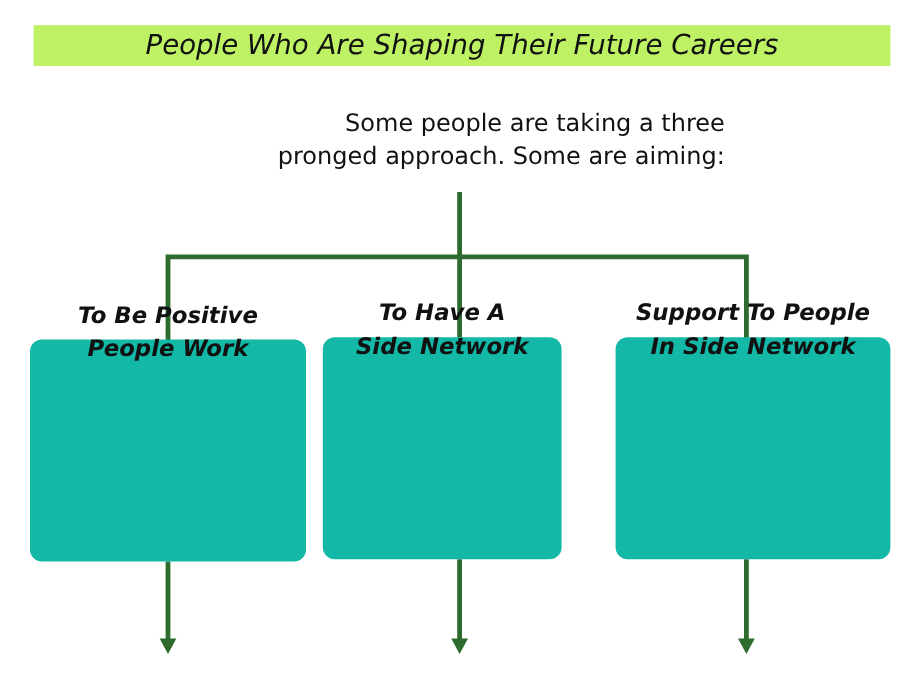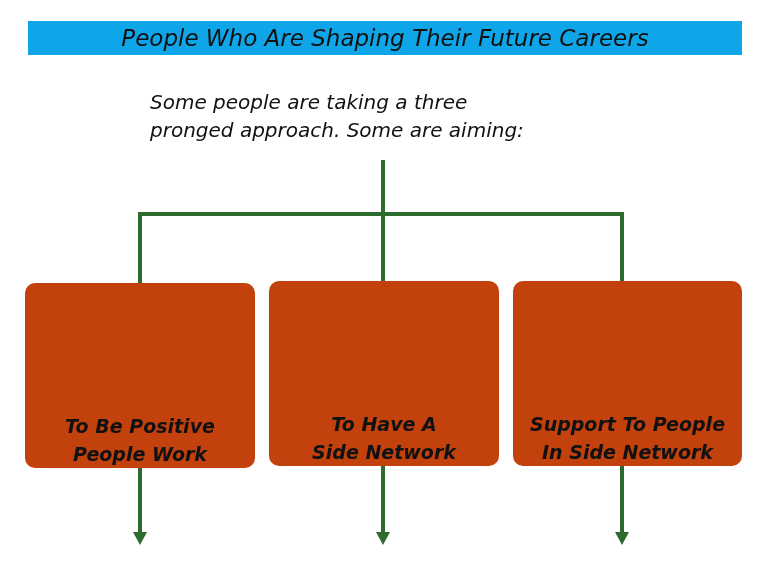"People Who Are Shaping Their" .title-bar { background: #0ea5e9 -> #bef264 }
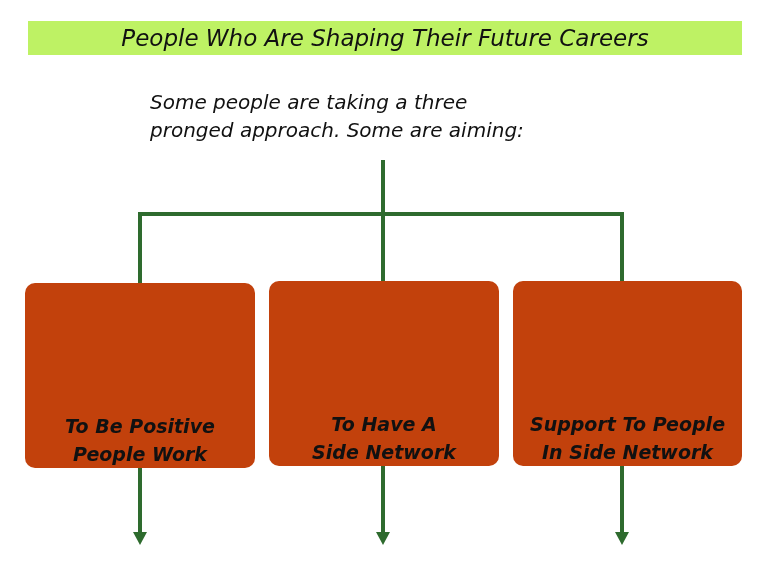"Some people are taking a" .intro { font-style: italic -> none; left: 150px -> 136px; text-align: left -> right }
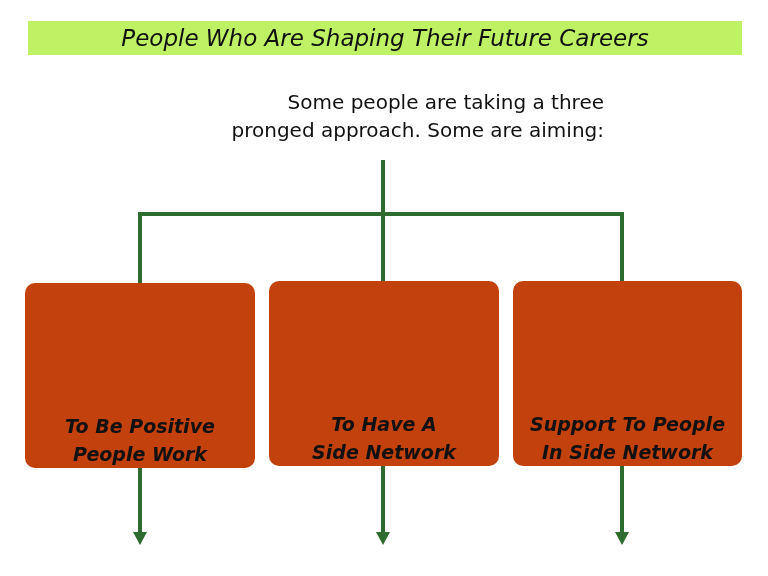"To Be Positive" .box { align-items: flex-end -> flex-start; background: #c2410c -> #14b8a6 }
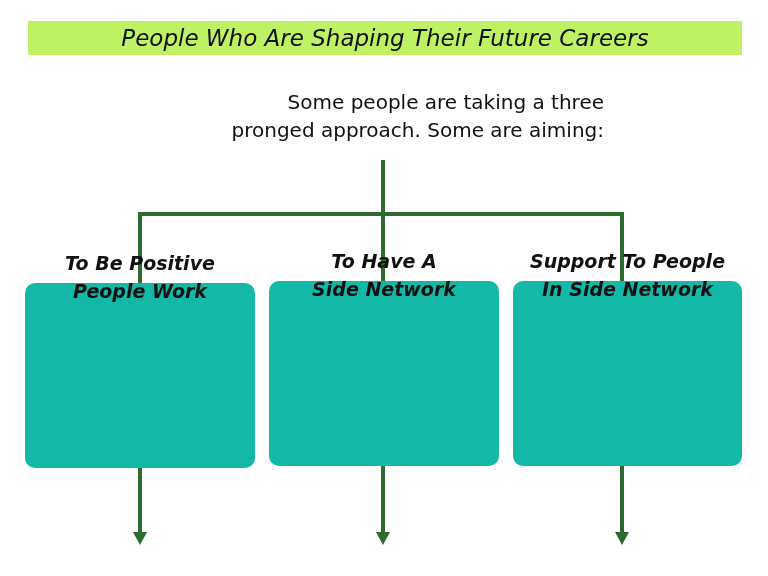"To Have A" #box-2 { width: 230px -> 199px }
